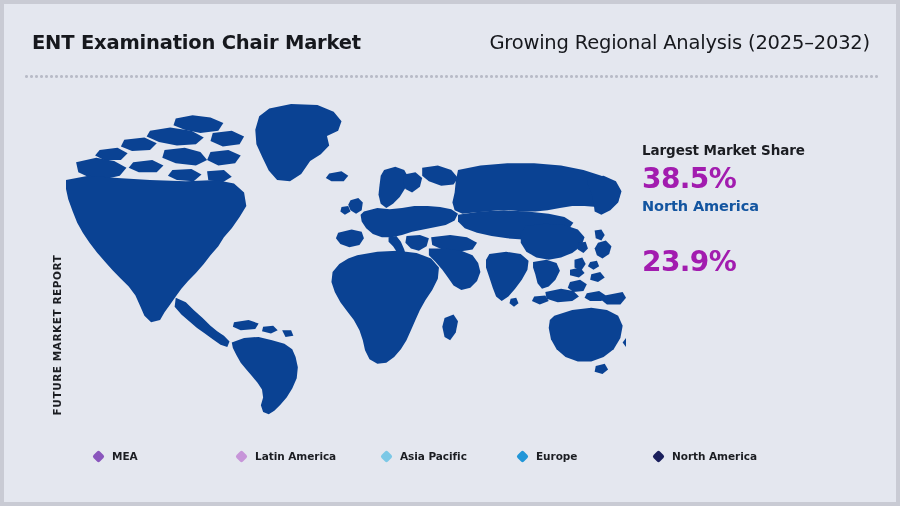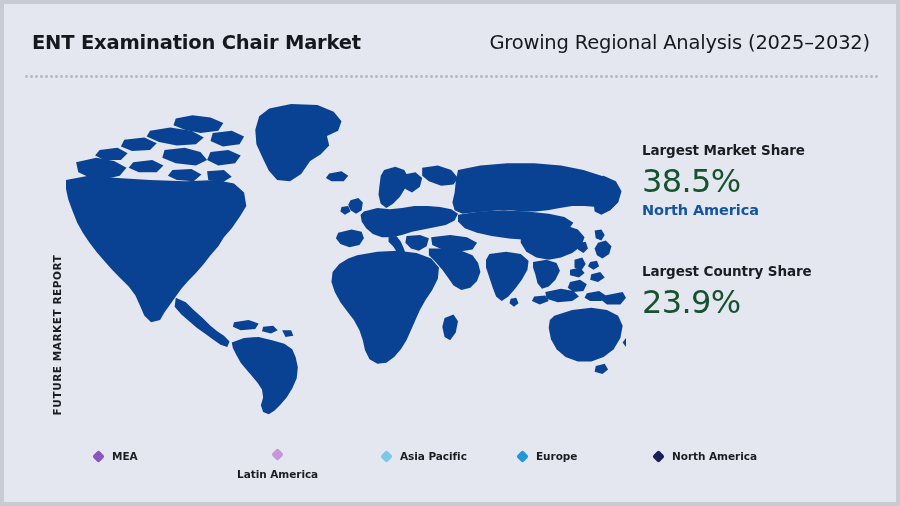"Largest Market Share" .stat { margin-bottom: 45px -> 34px }
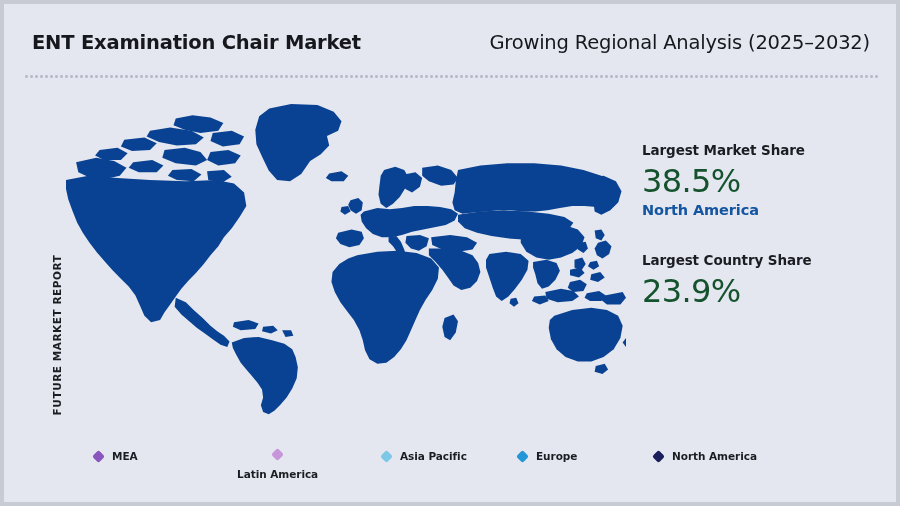"38.5%" .stat-value { color: #14532d -> #a21caf; font-size: 32px -> 28px; font-weight: normal -> bold }
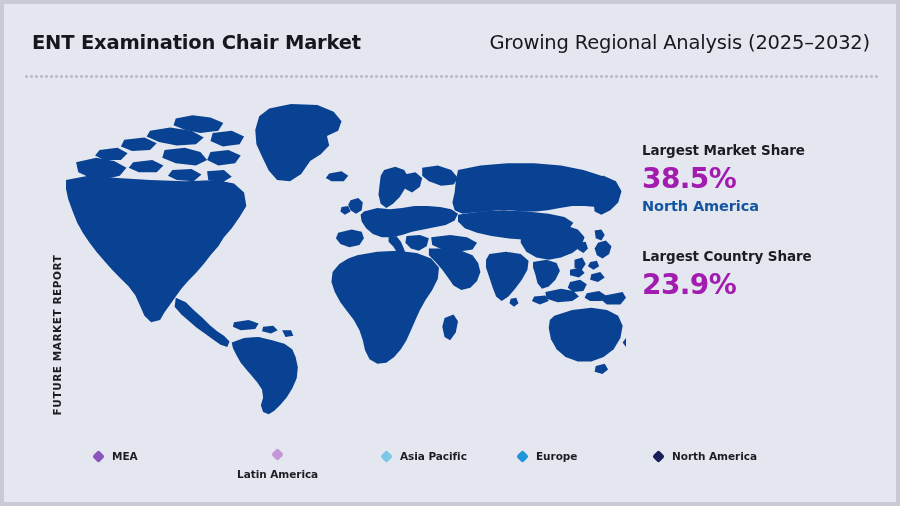"Largest Country Share" div.stat-label { html: <div>Largest Country Share</div> -> none }
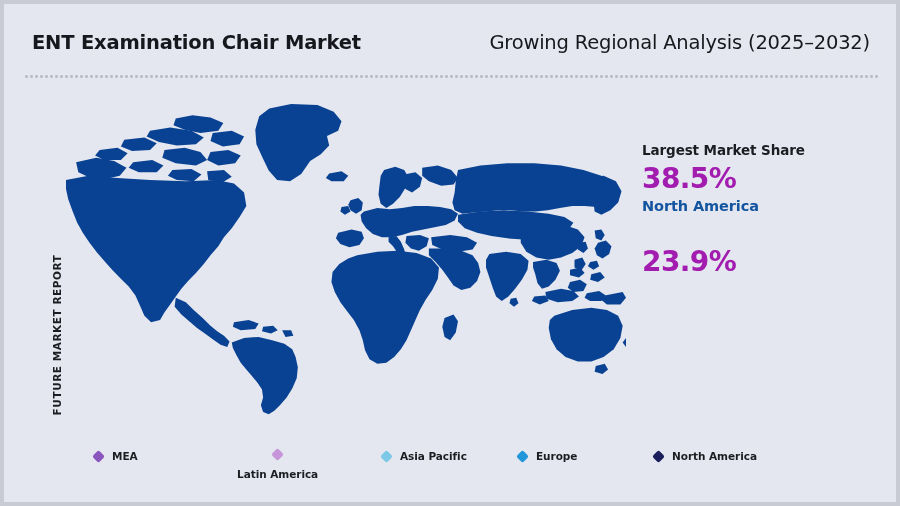"Latin America" div.legend-item { flex-direction: column -> none }
